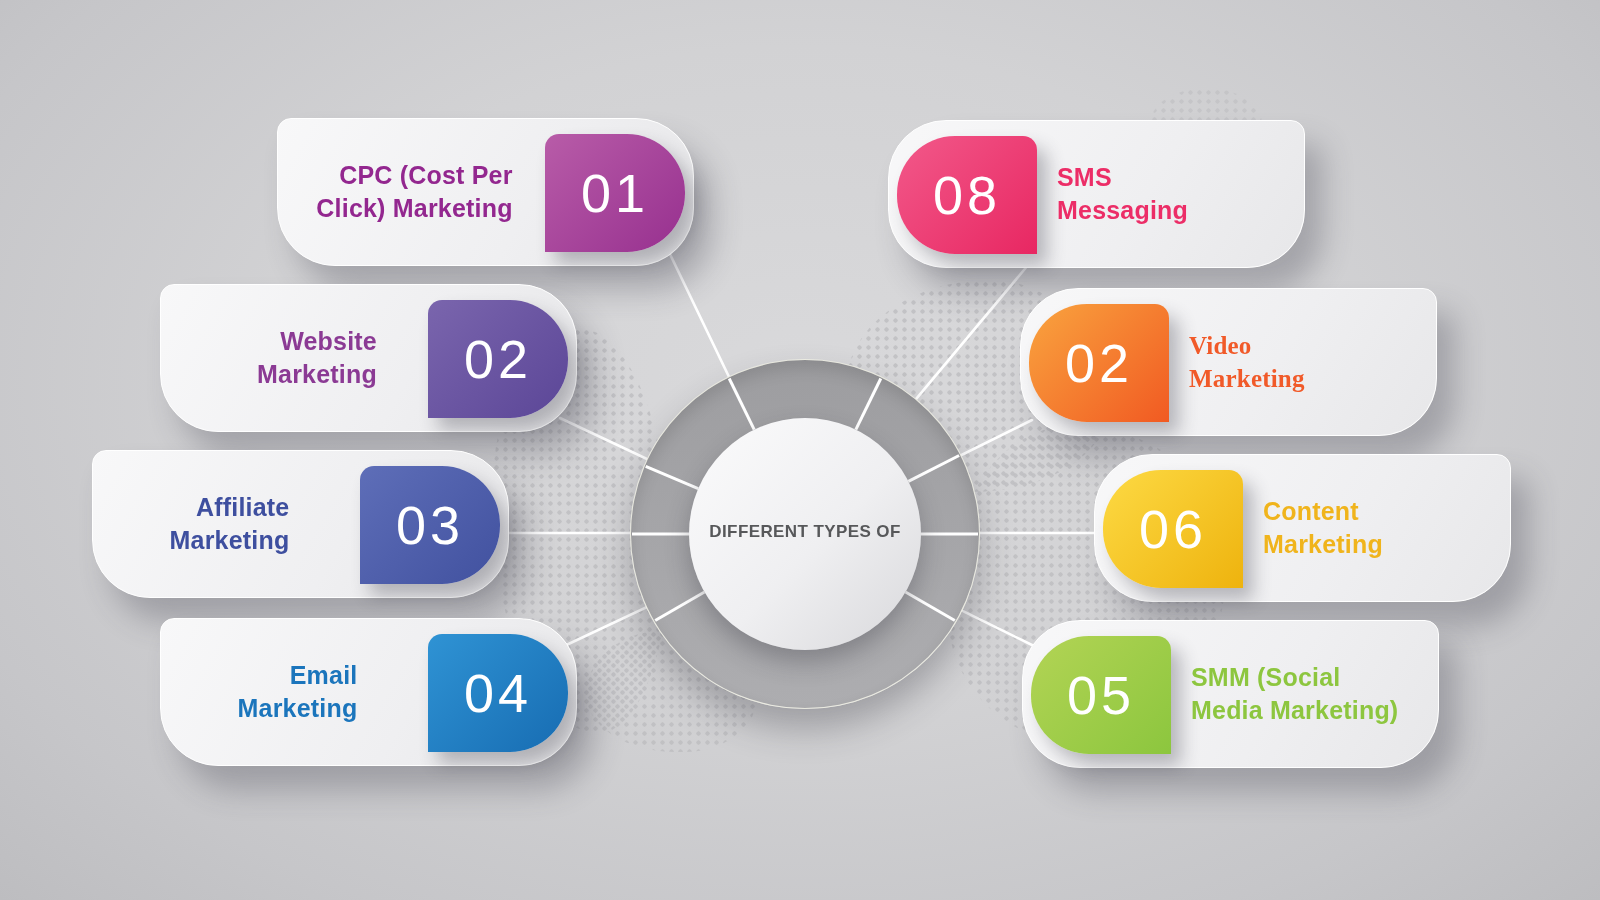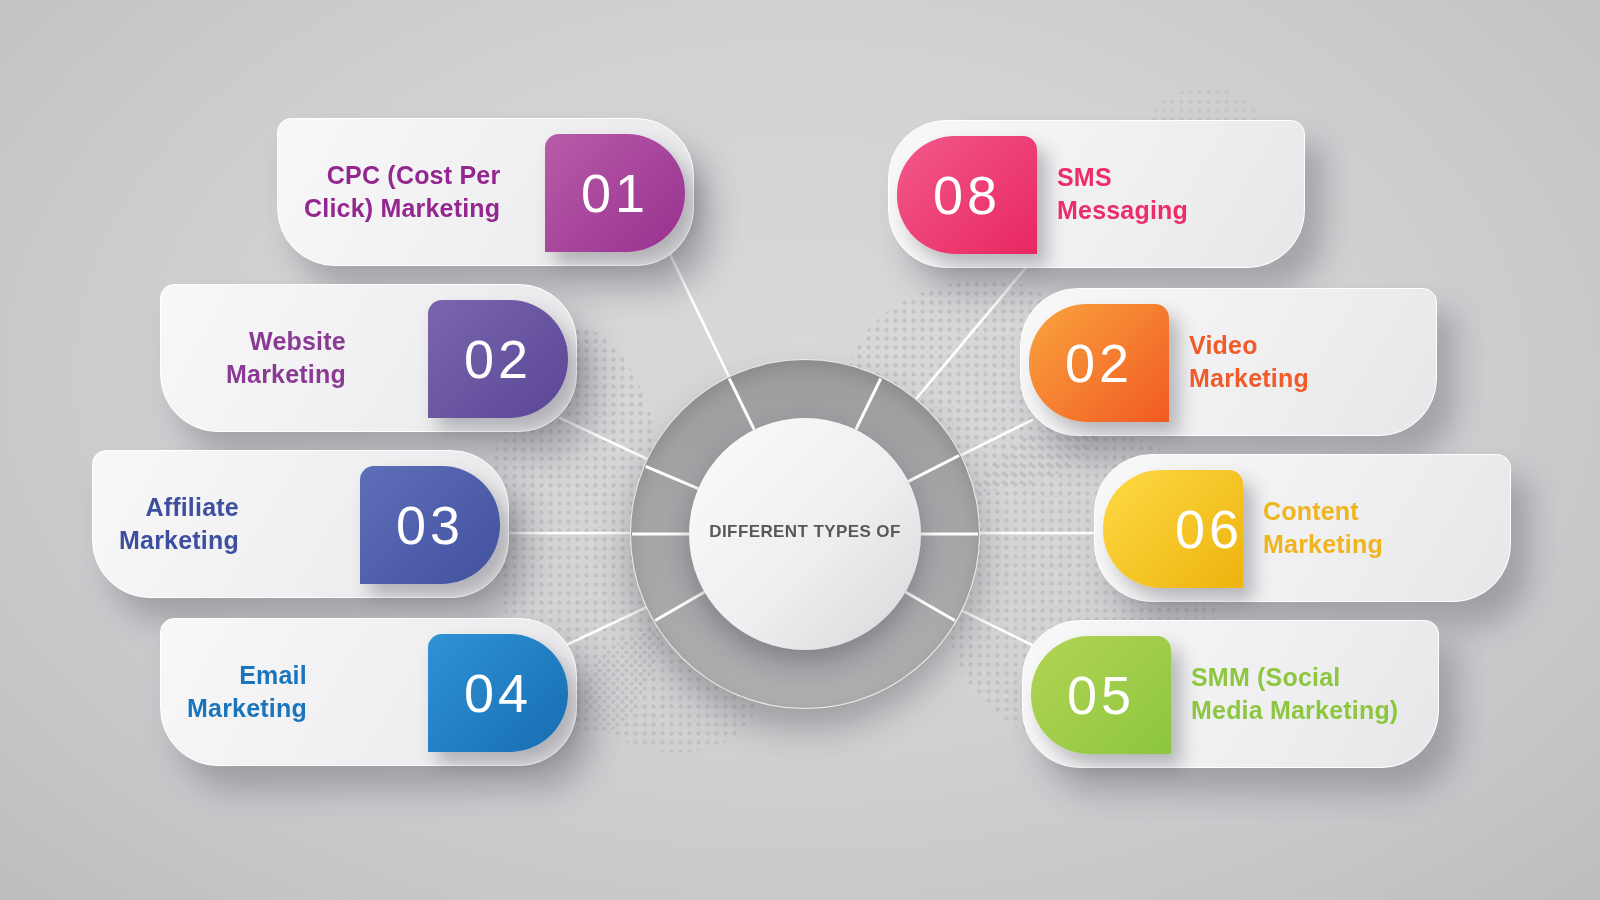"CPC (Cost Per" .card.left .card-text { justify-content: flex-start -> center }
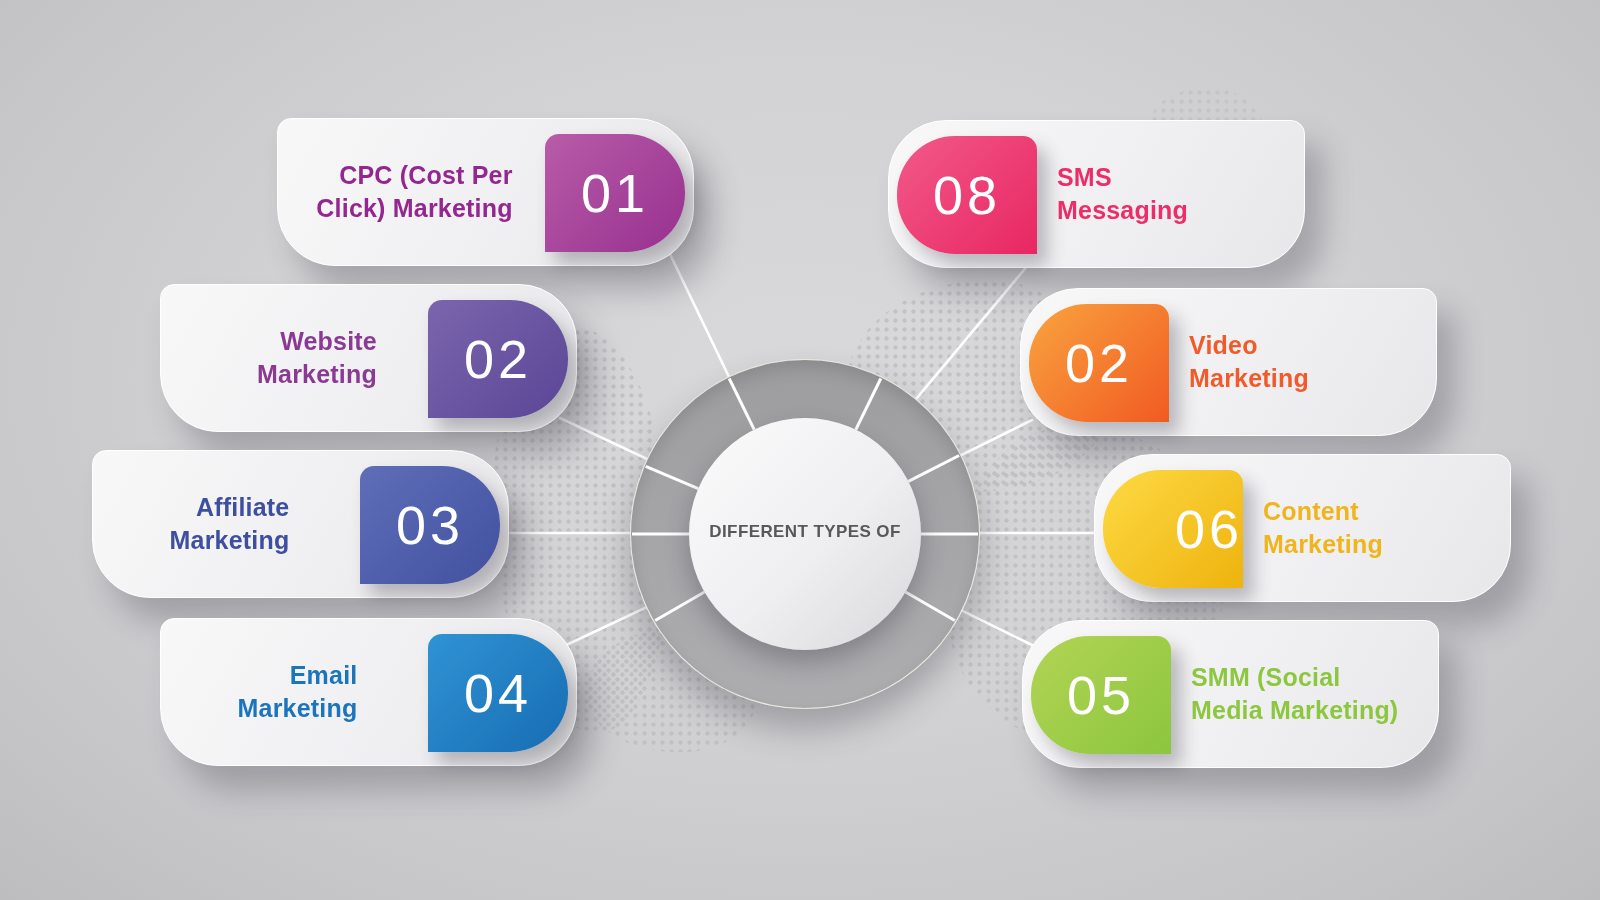"Video" div.card-title { font-family: none -> Liberation Serif, serif }
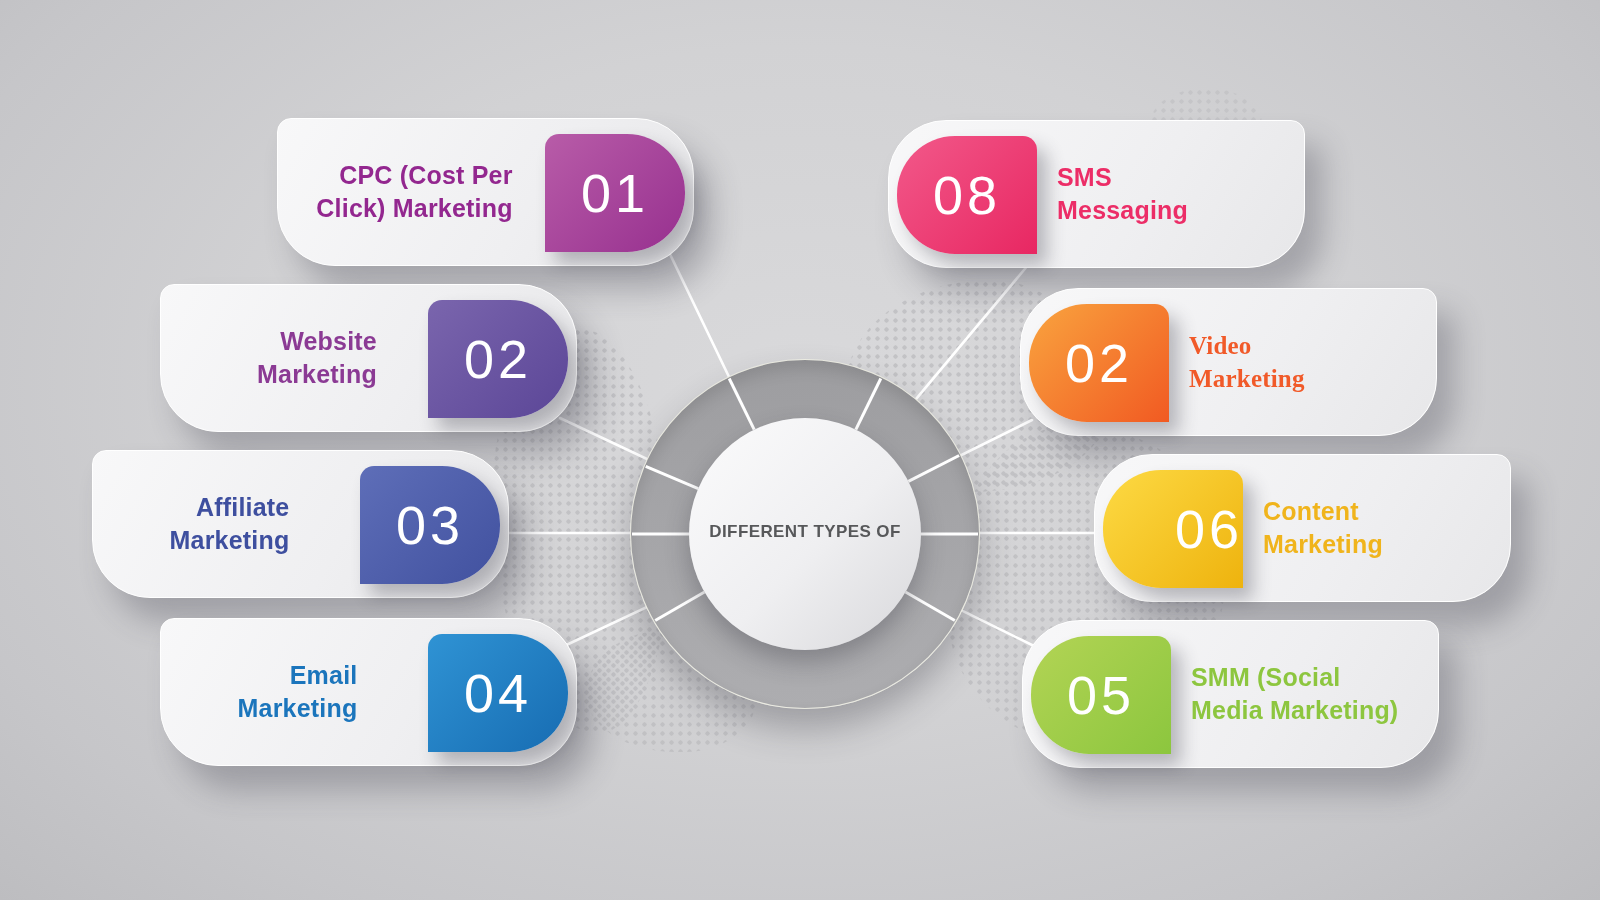"06" div.badge { justify-content: flex-end -> none }
